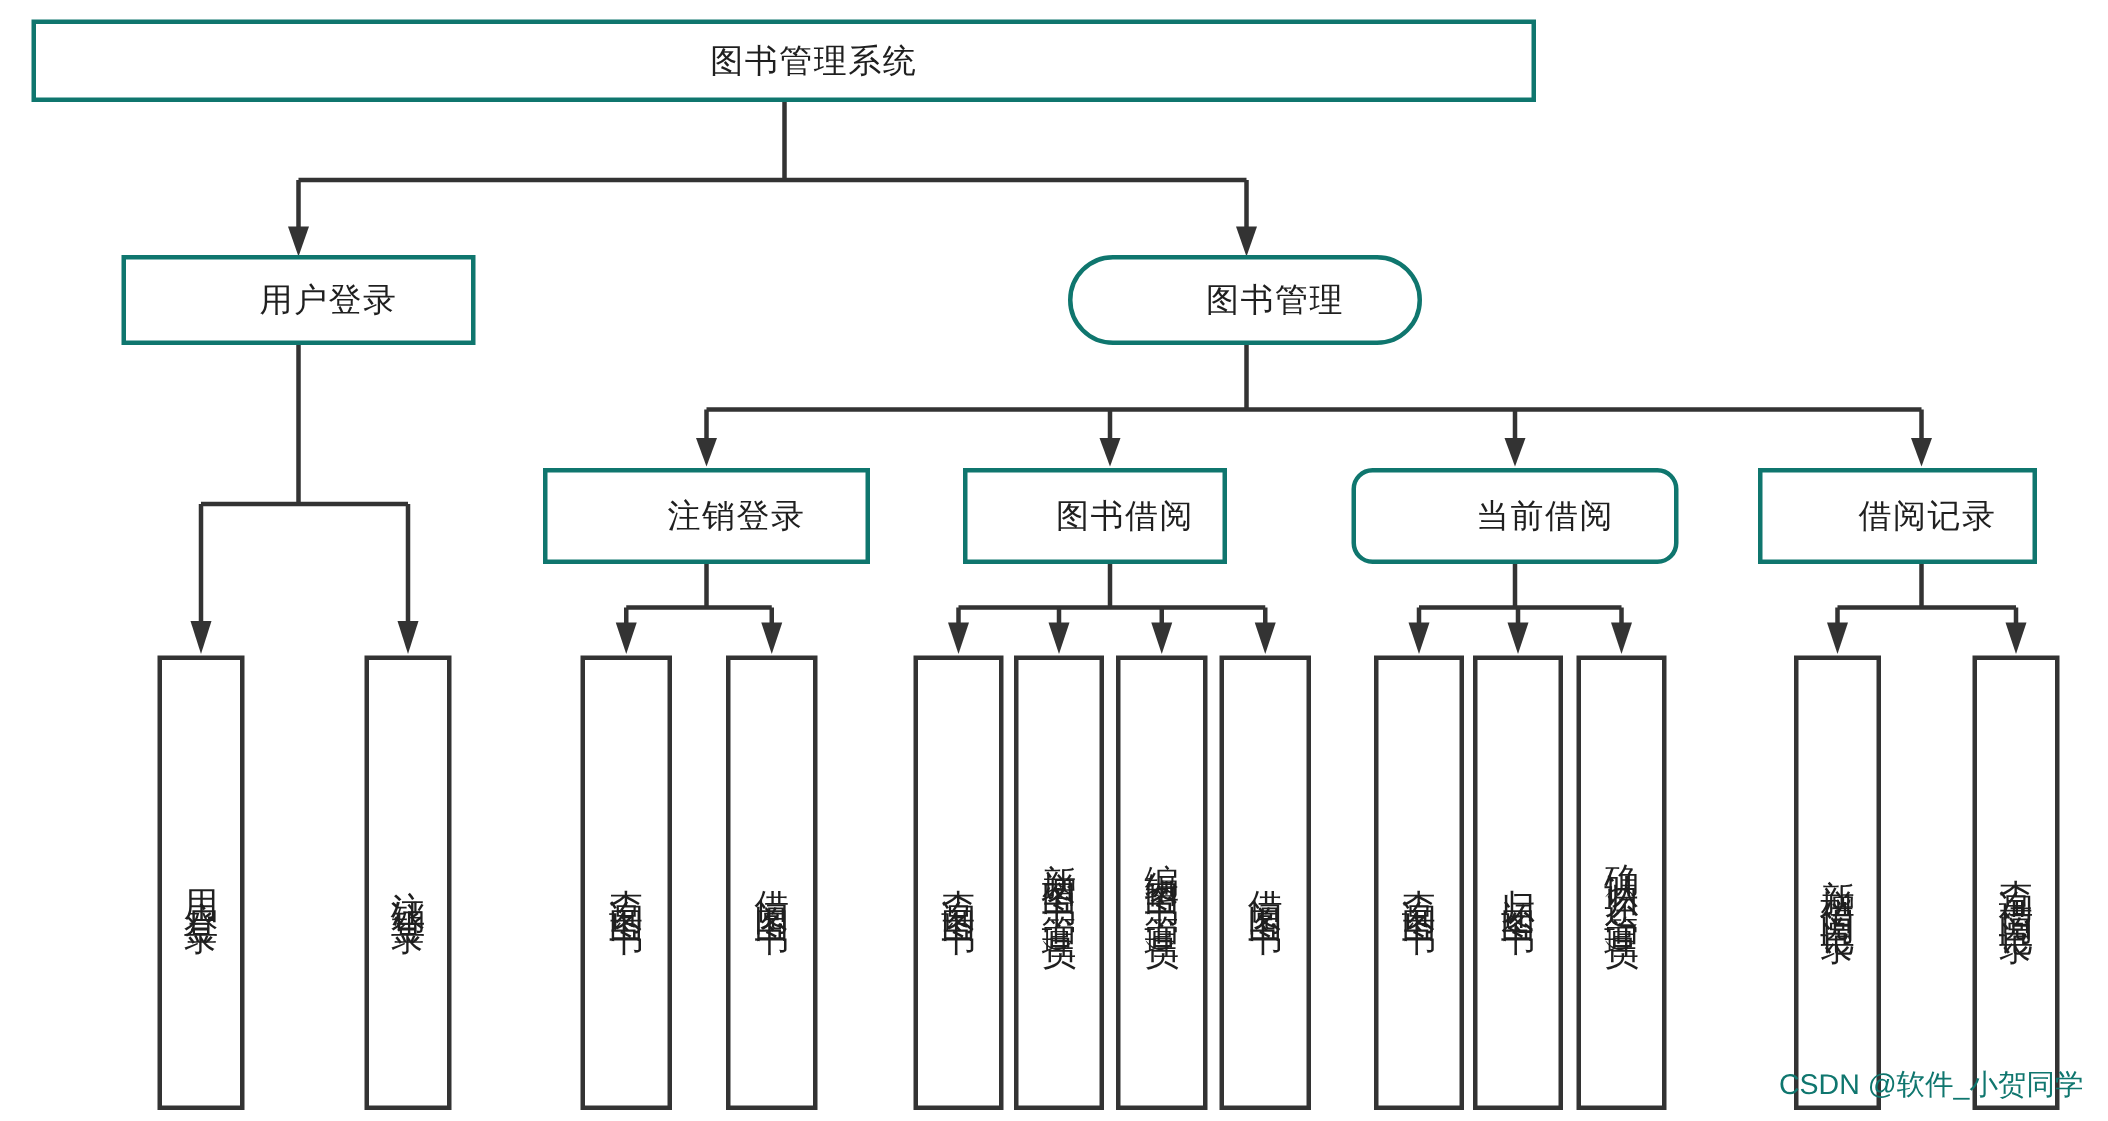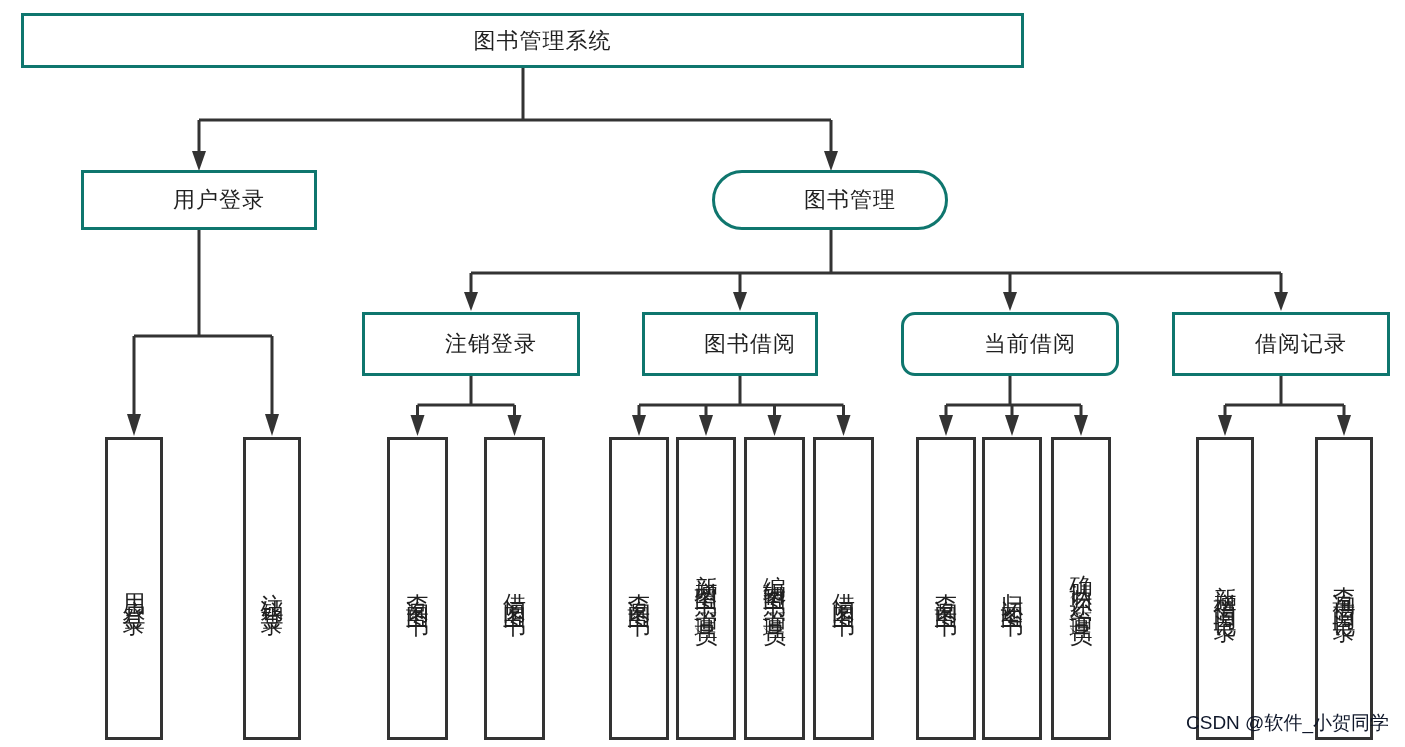"借阅记录" div.hbox { width: 218px -> 186px }
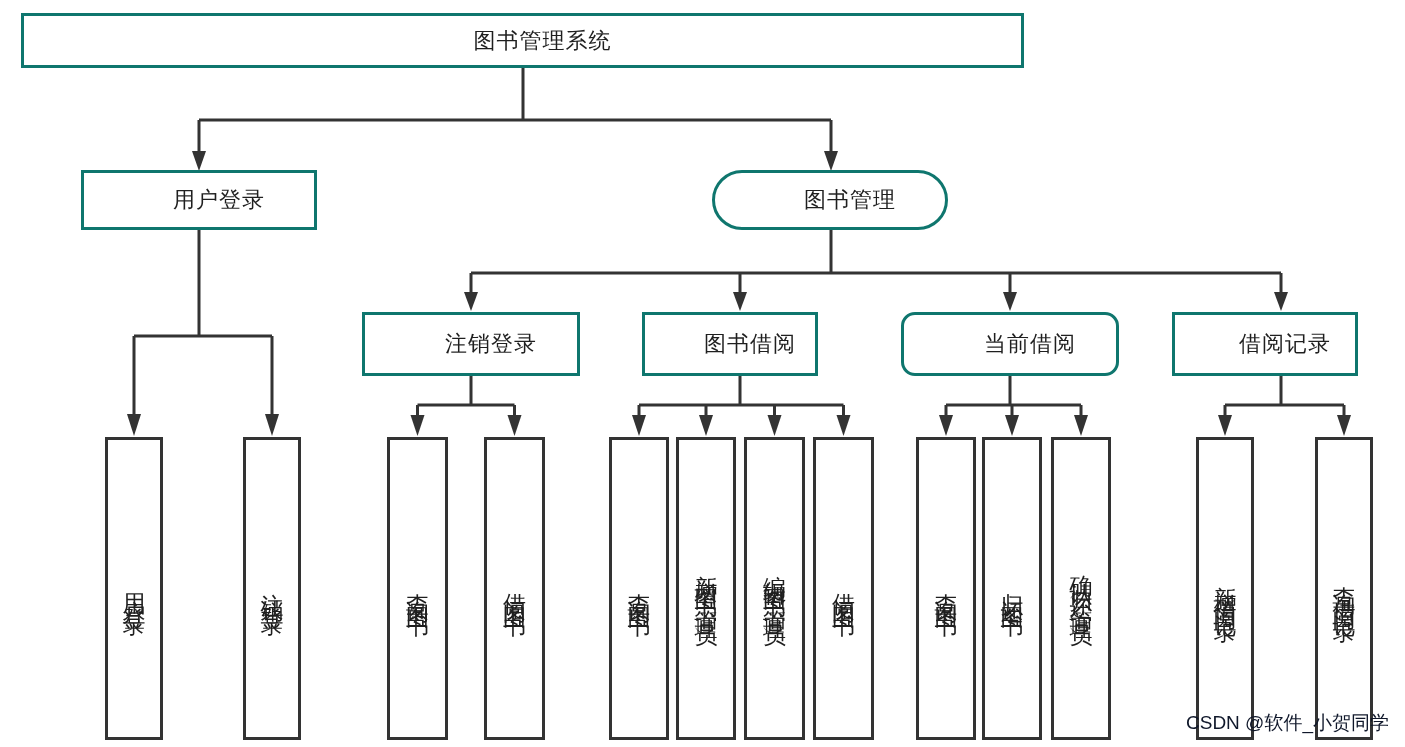"CSDN @软件_小贺同学" #watermark { color: #0f172a -> #0f766e }
